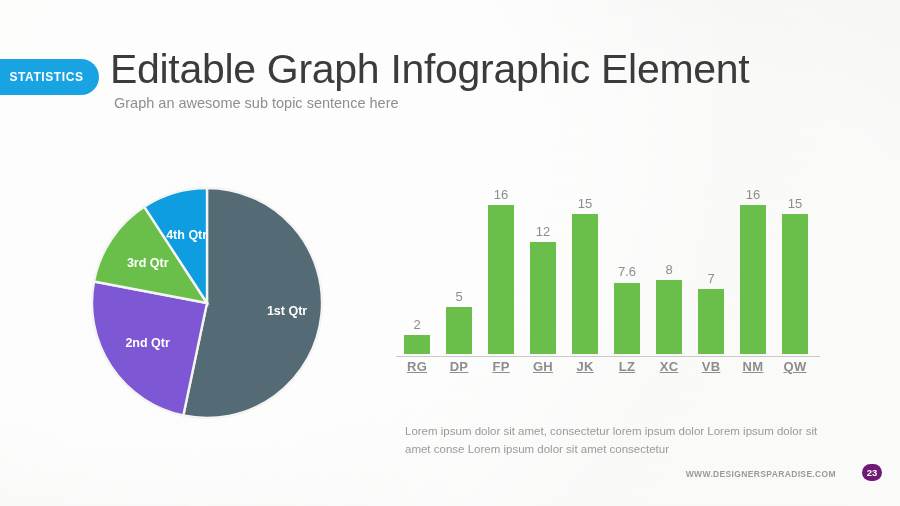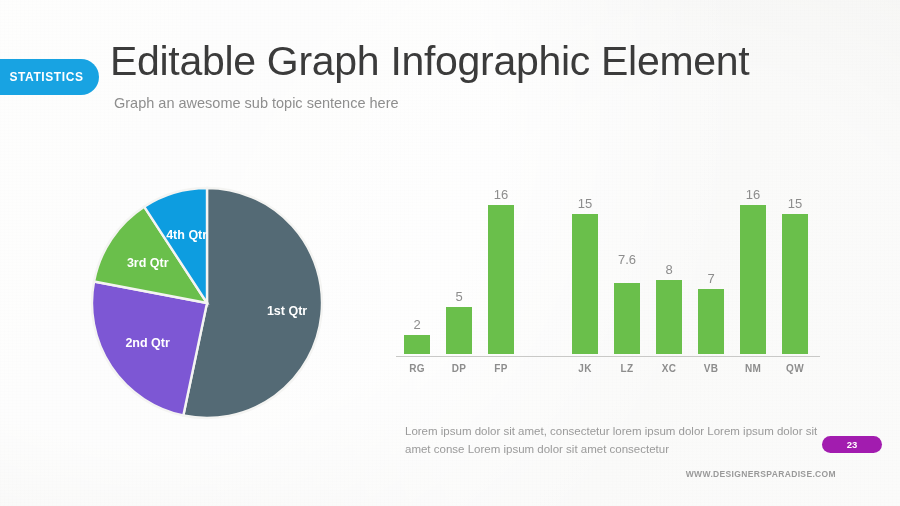"Editable Graph Infographic Element" .title { top: 38px -> 46px }
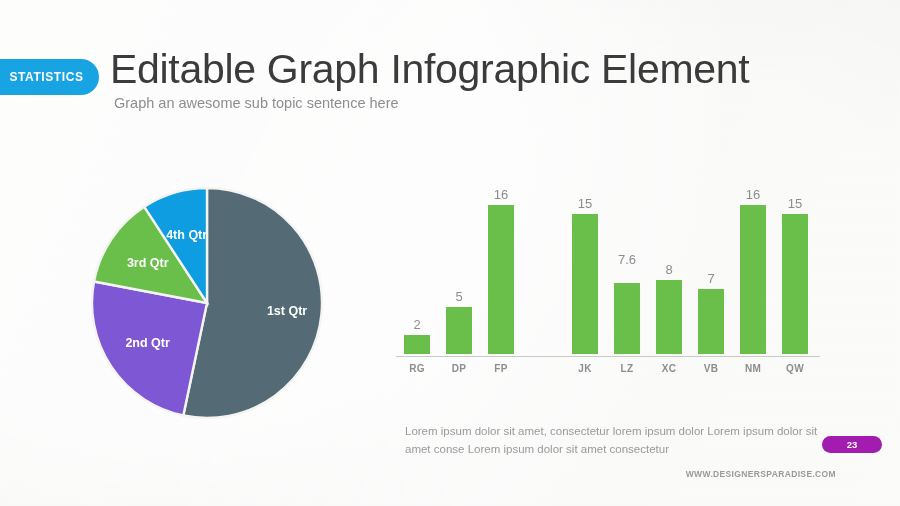"12" div.bar-col { html: none -> <div> <div></div> <div>12</div> <div>GH</div> </div> }
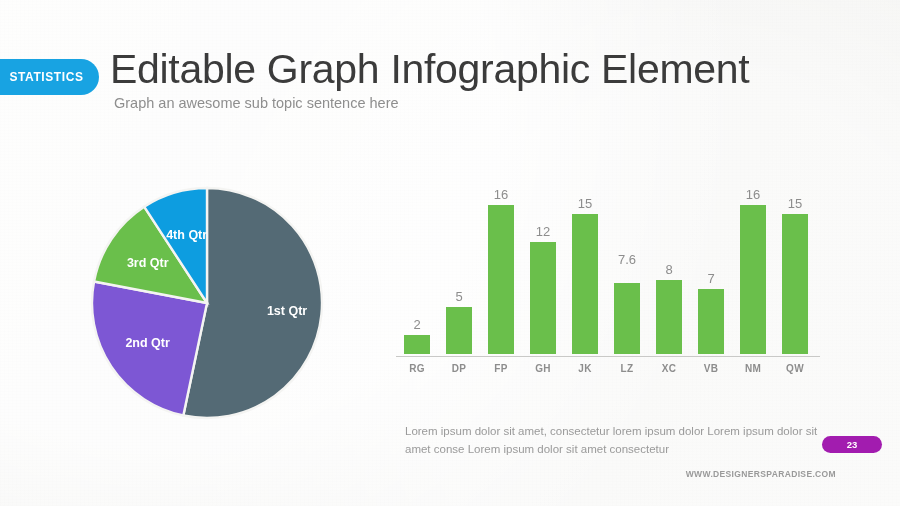"7.6" div.bar-value { bottom: 109px -> 97px }
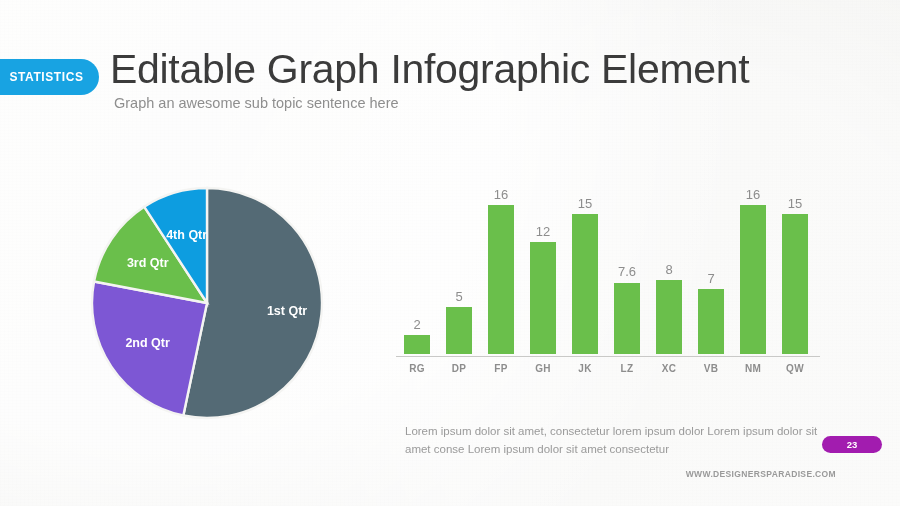"RG" .bar-cat { font-size: 10px -> 13px; text-decoration: none -> underline }
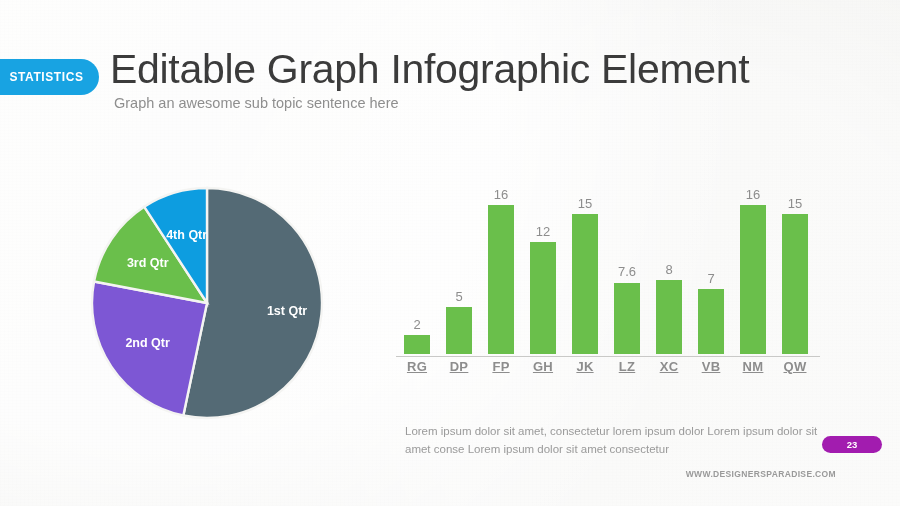"23" .page-badge { background: #a21caf -> #701a75; top: 436px -> 464px; width: 60px -> 20px }
